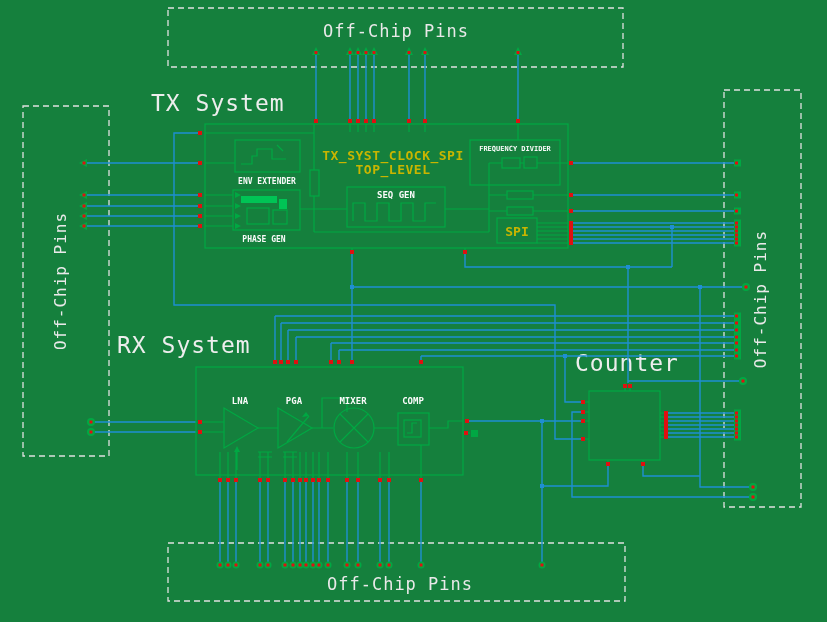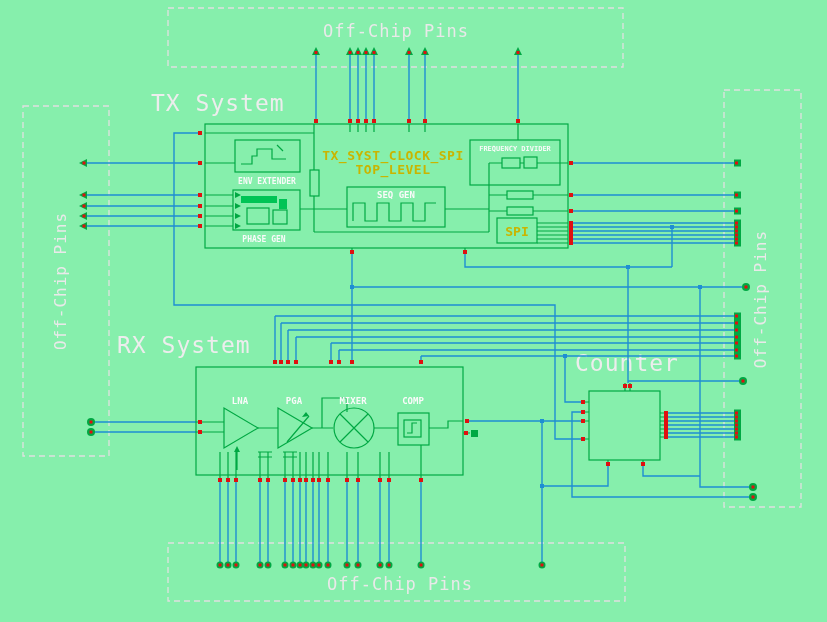"Off-Chip Pins" .stage { background: #86efac -> #15803d }
